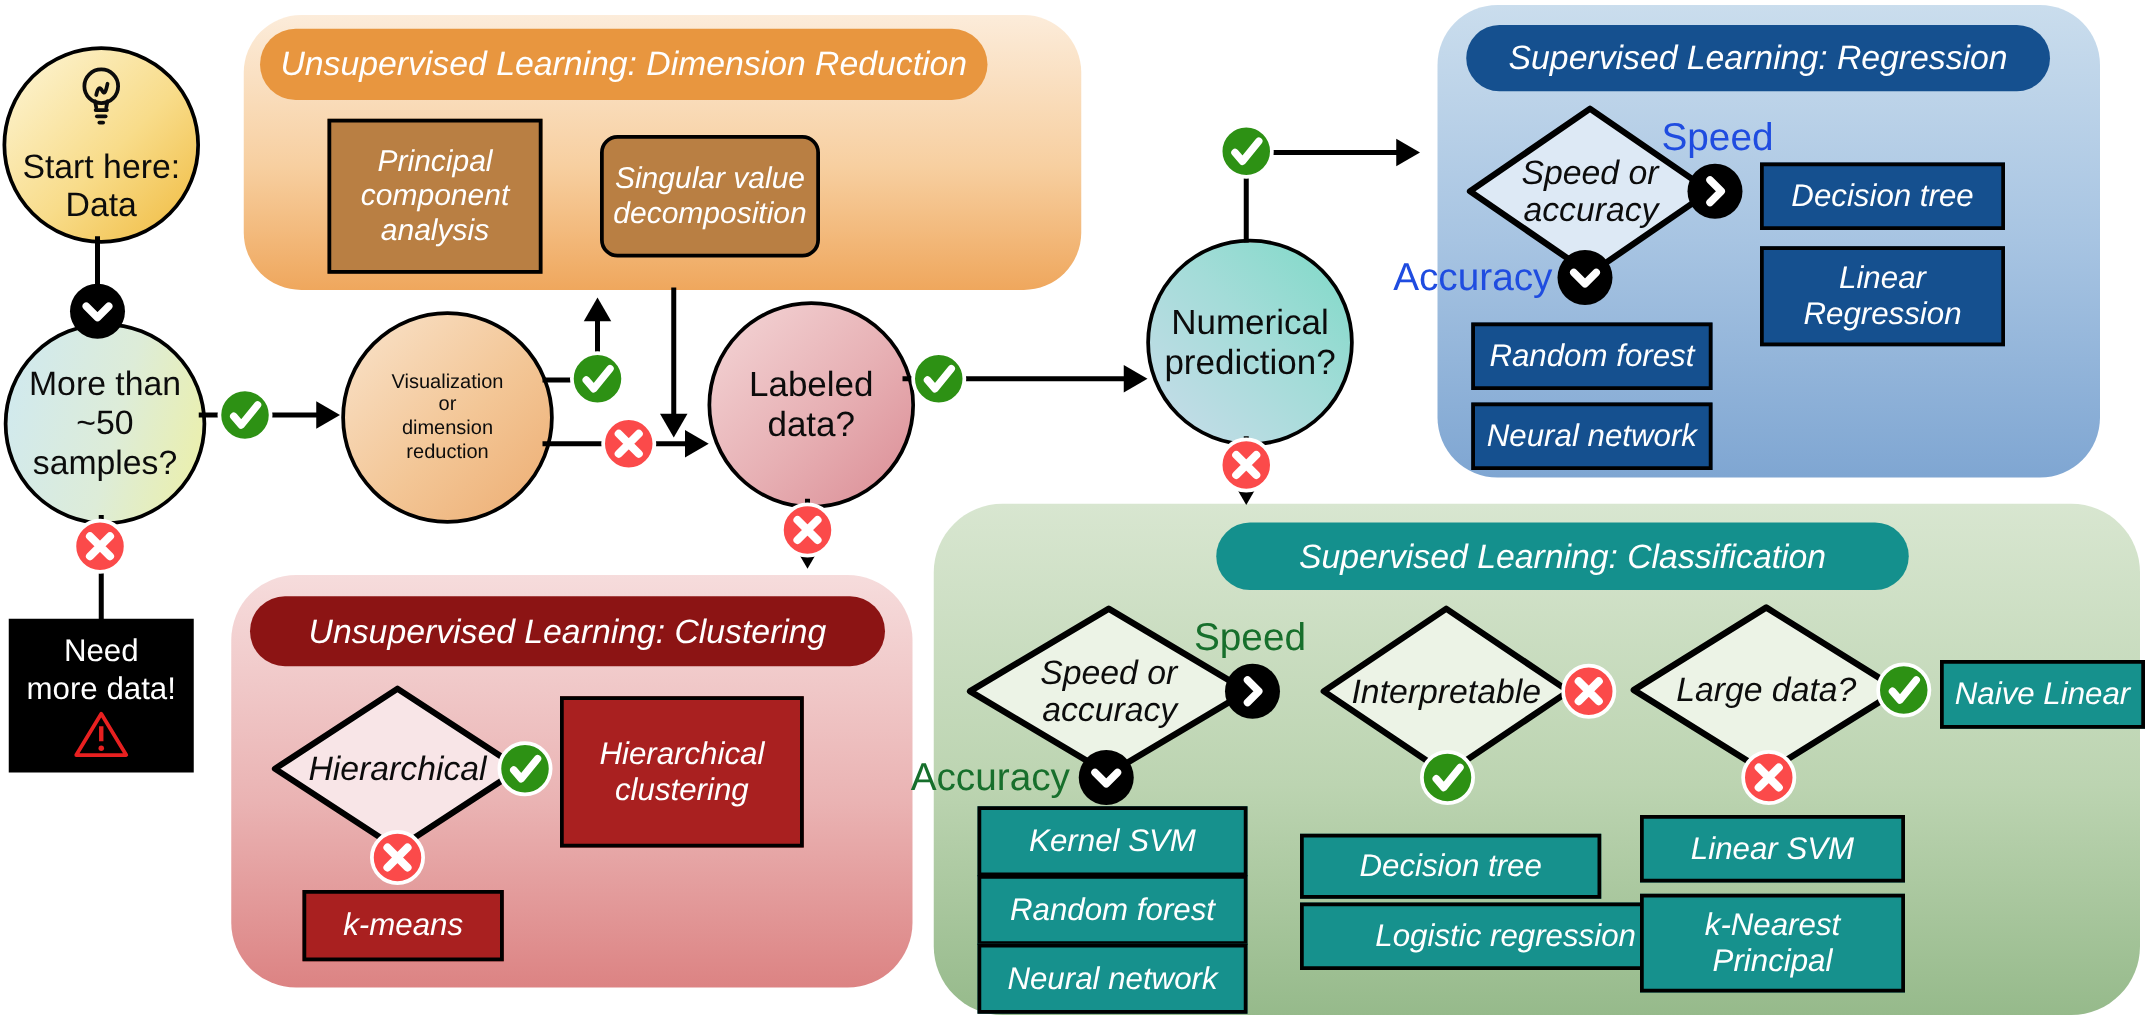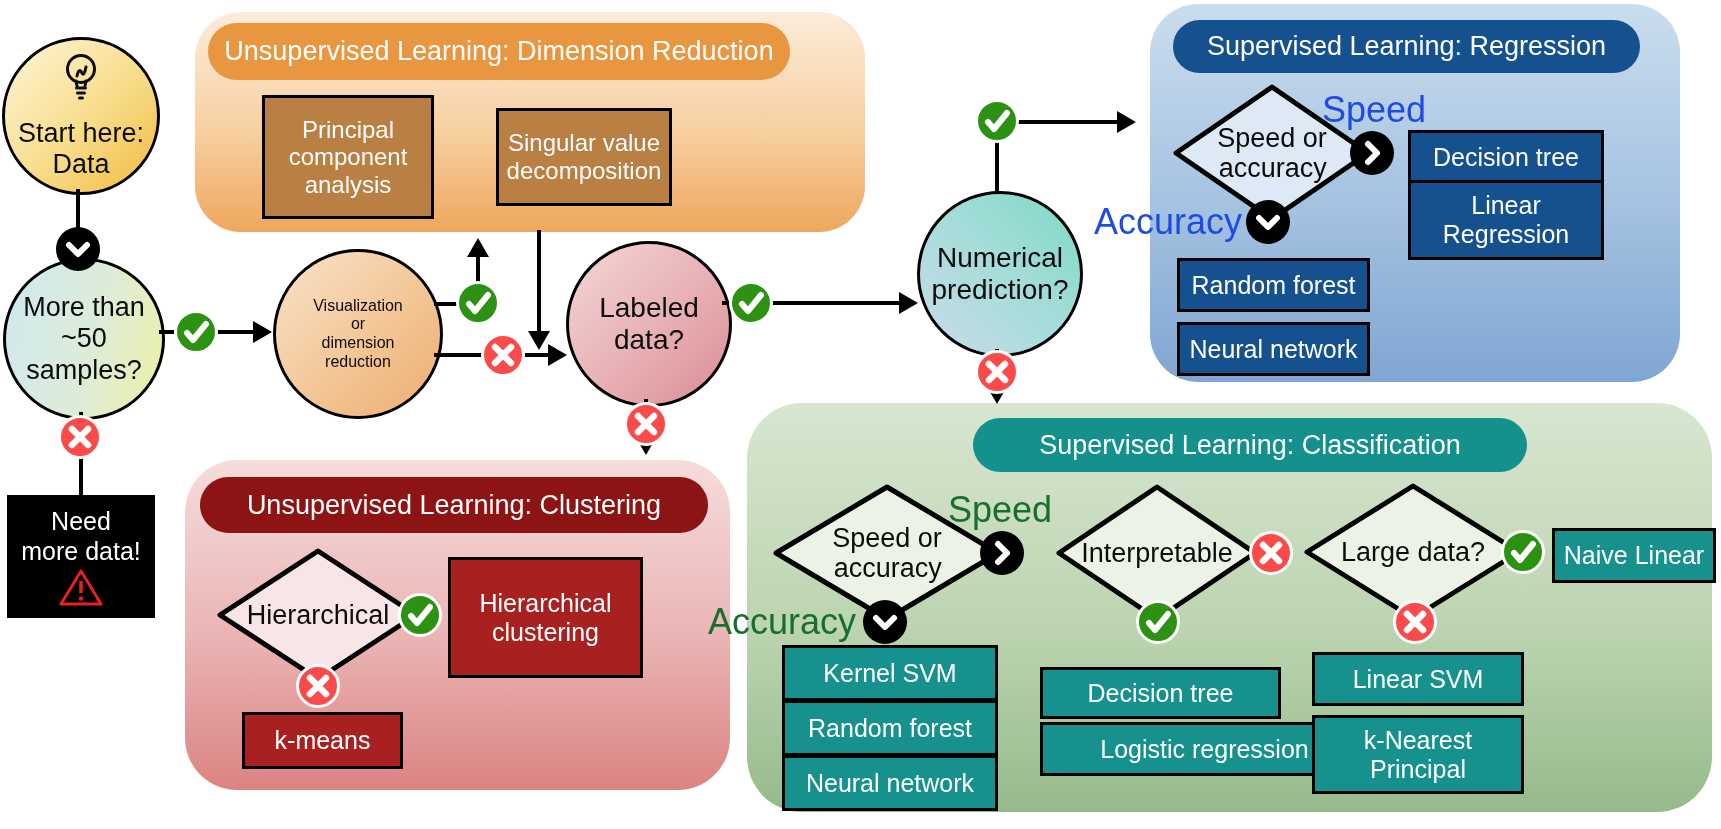"Unsupervised Learning: Dimension" .panel { font-style: none -> italic }
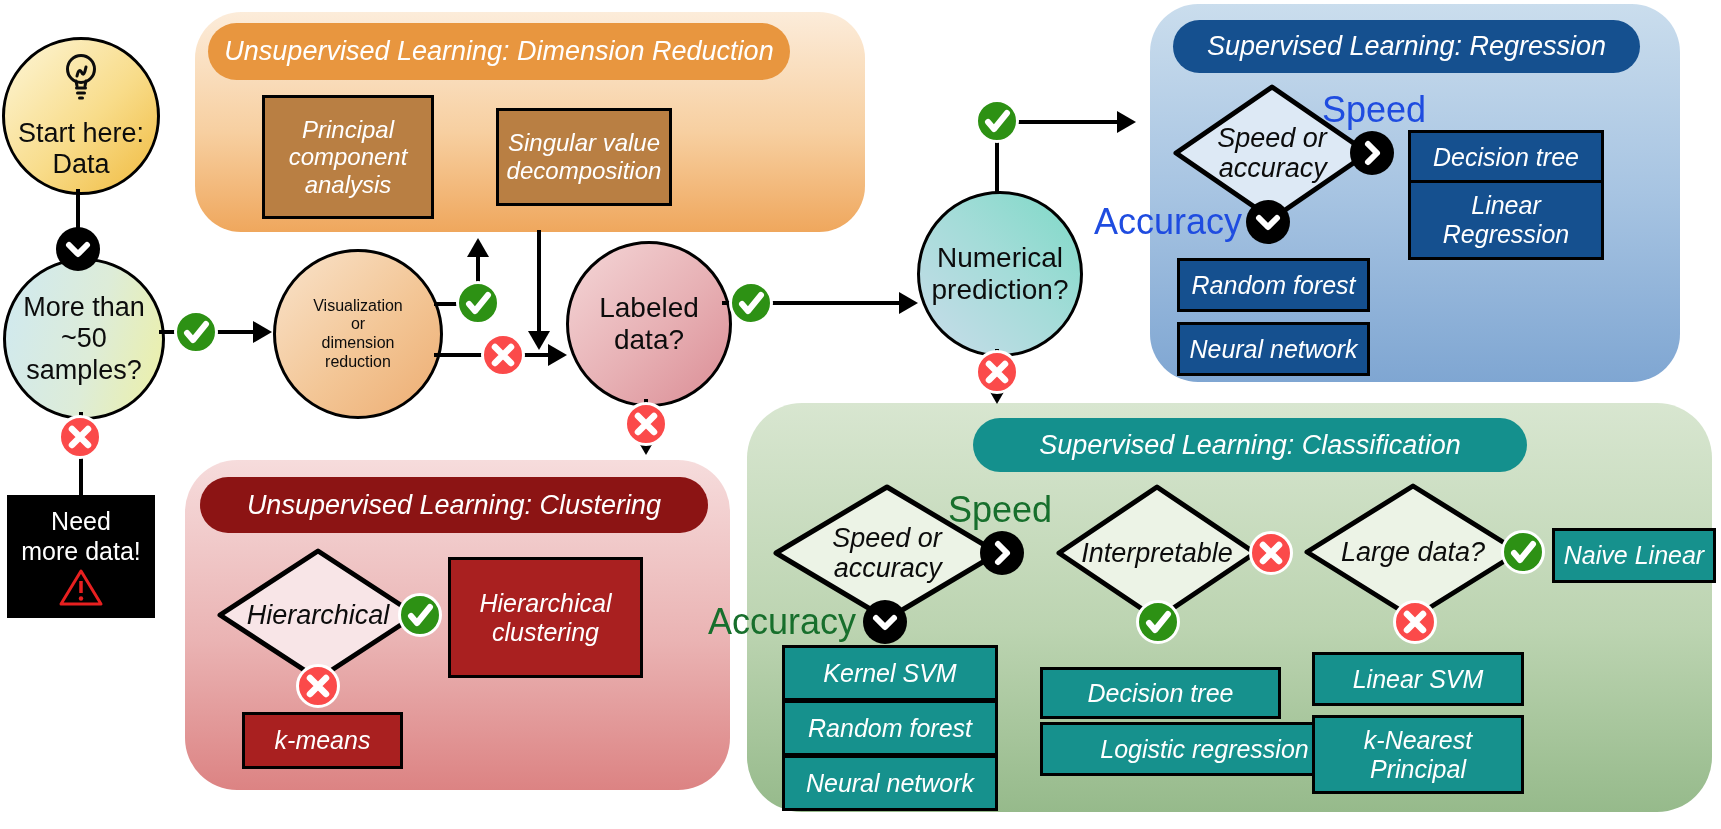"Speed" .branch { font-size: 36px -> 31px }
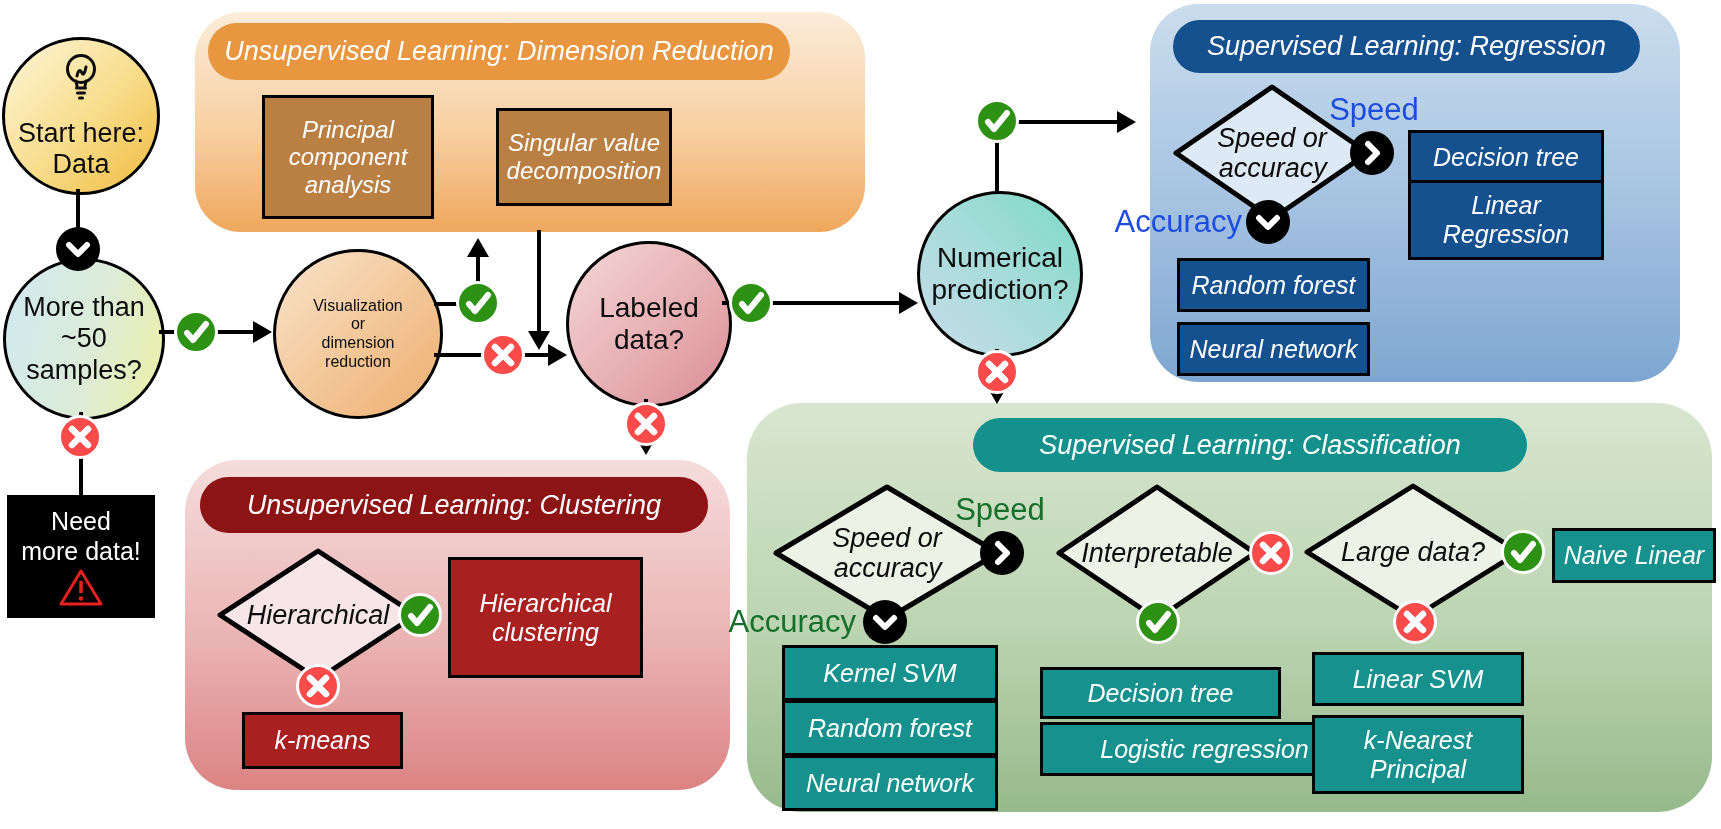"Singular value" div.bx { border-radius: none -> 14px; left: 301px -> 285px }
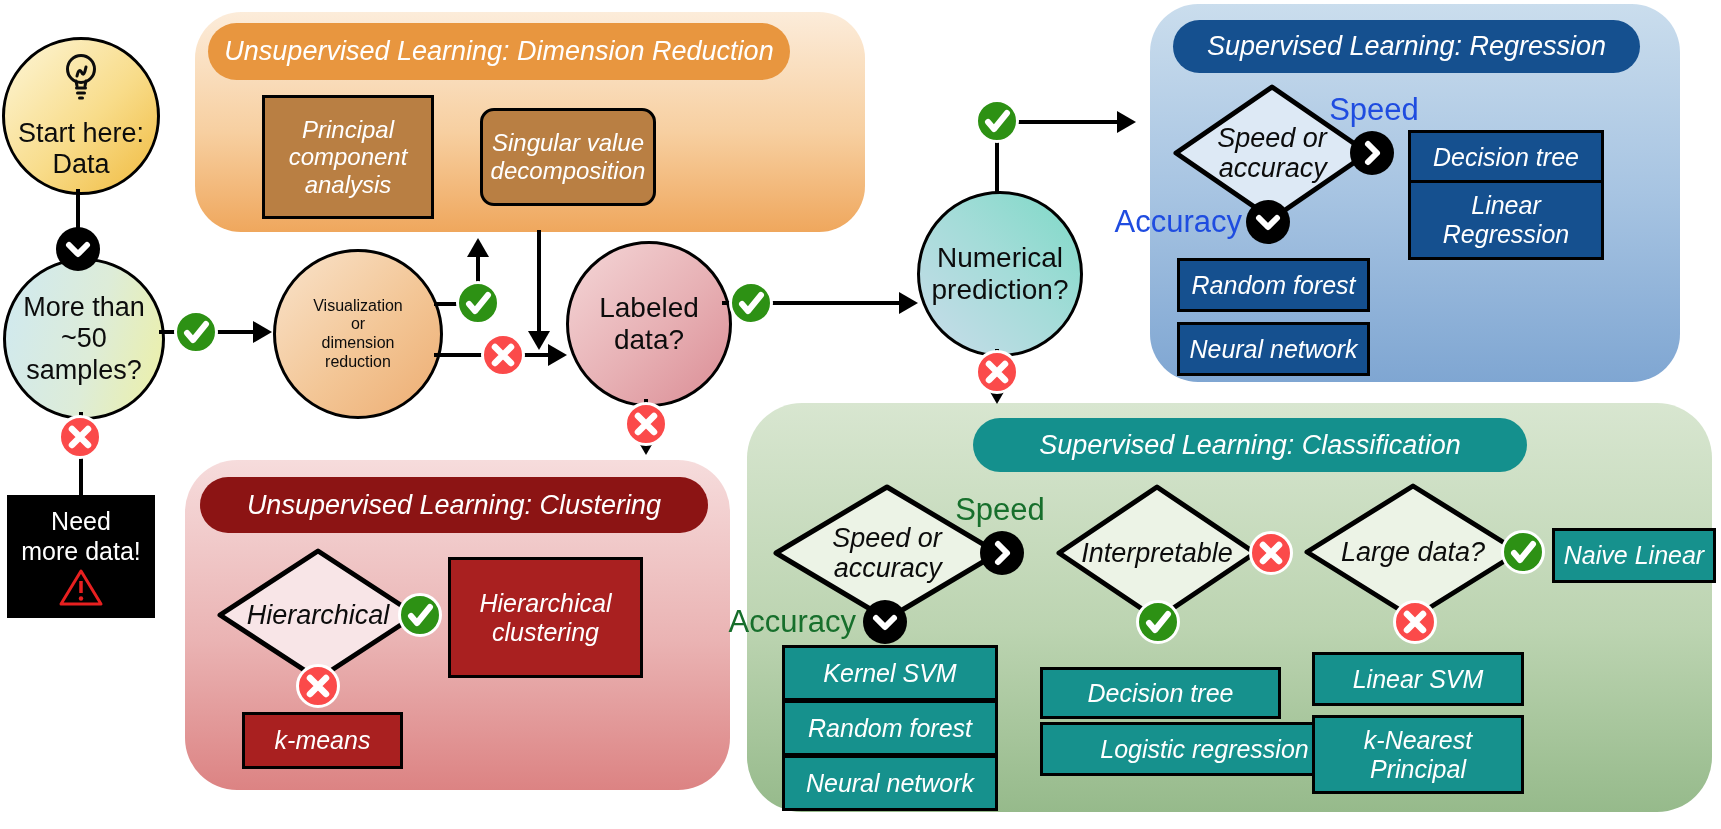"Linear" div.bx { top: 176px -> 193px }
